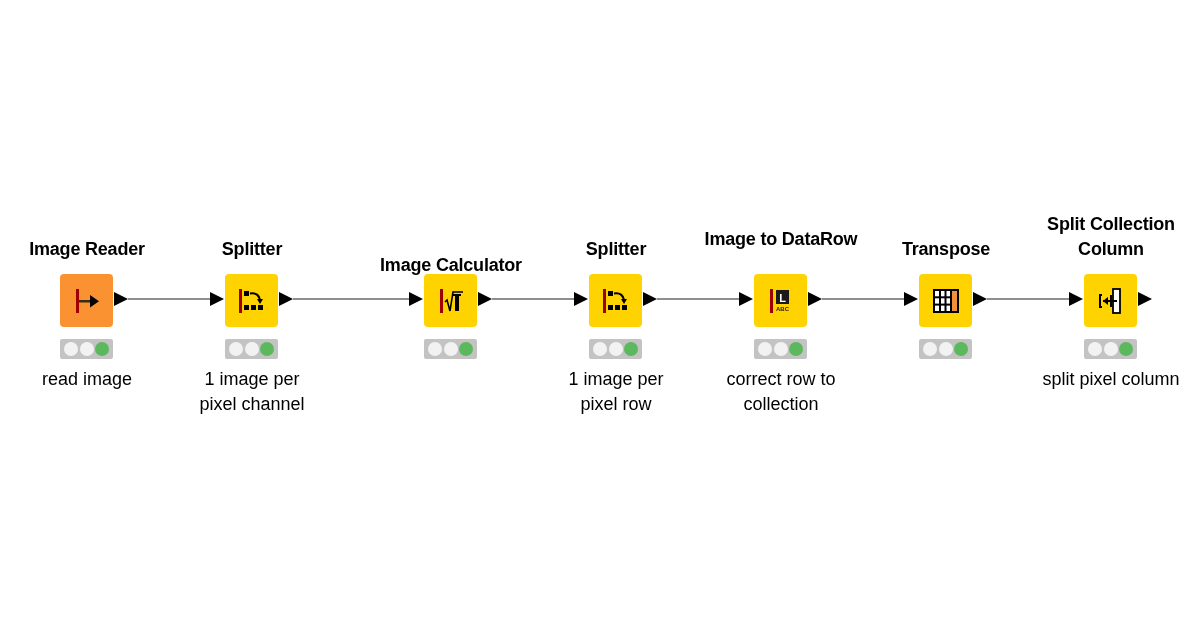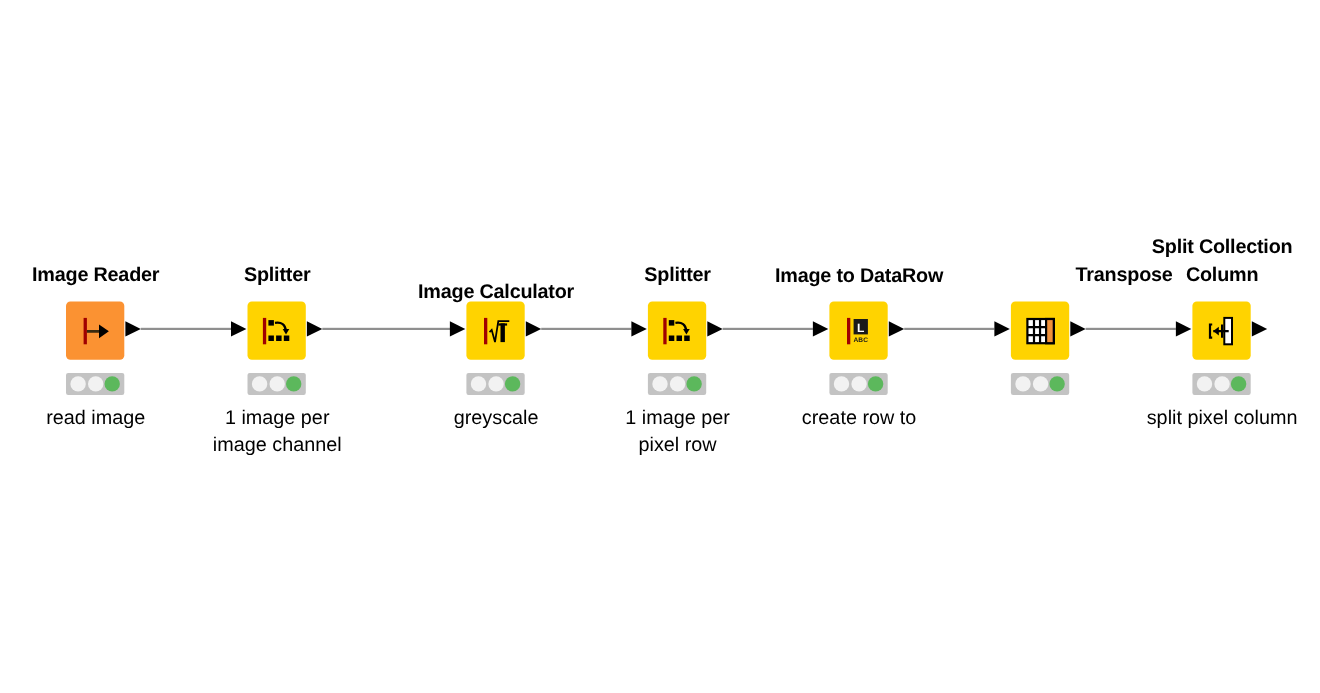"Image to DataRow" div.node-title { top: 238px -> 227px }
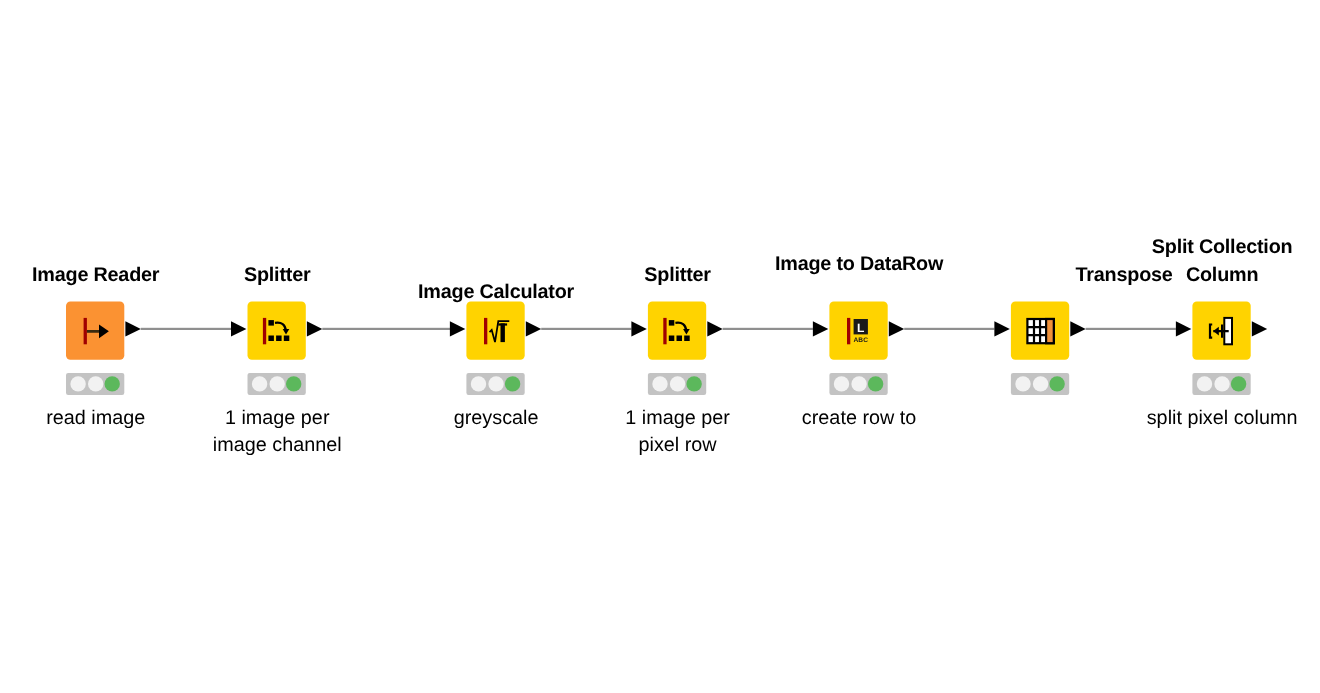"Transpose" div.node-title { text-align: right -> none }
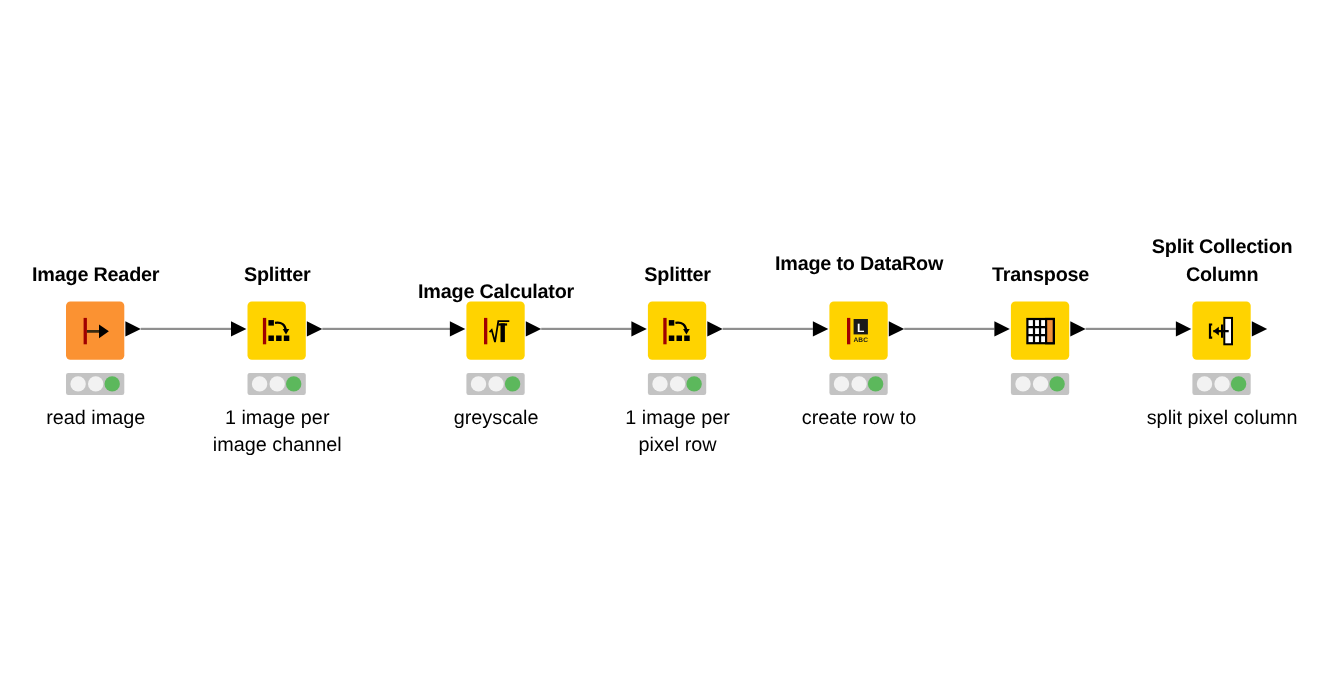"greyscale" div { html: <div>greyscale</div> -> none }
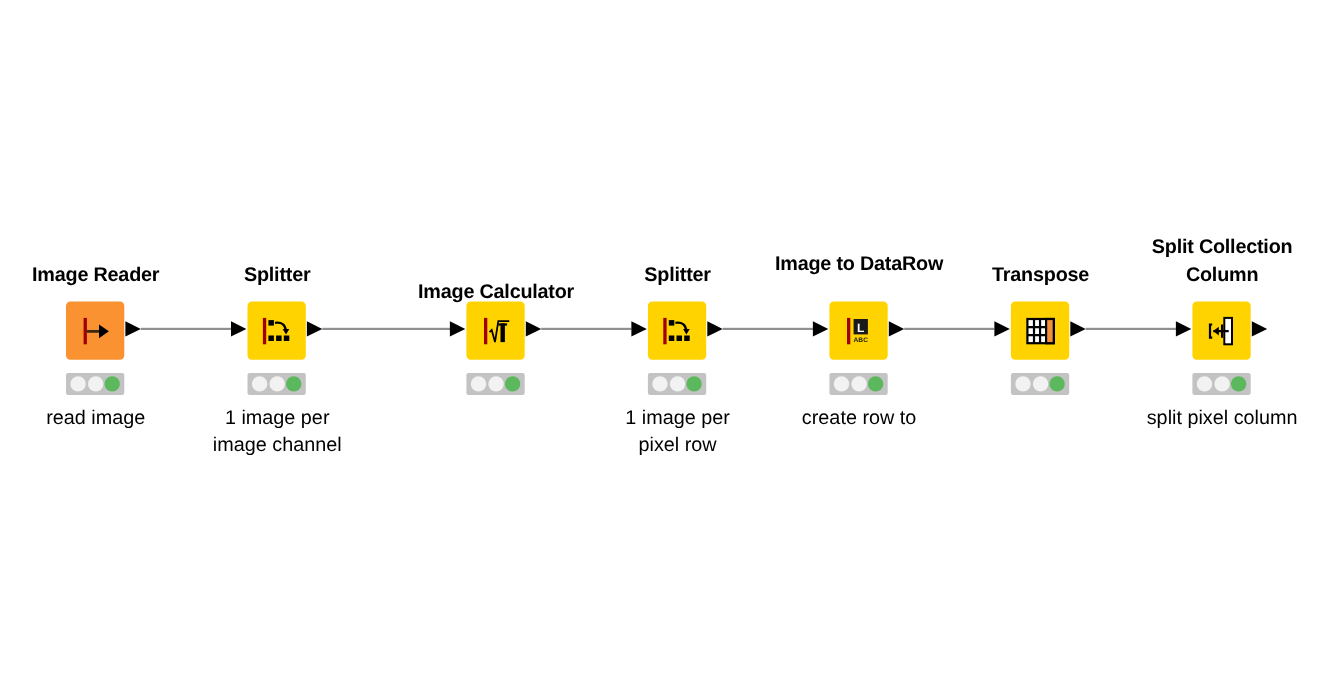"create row to" div { text: create -> correct }
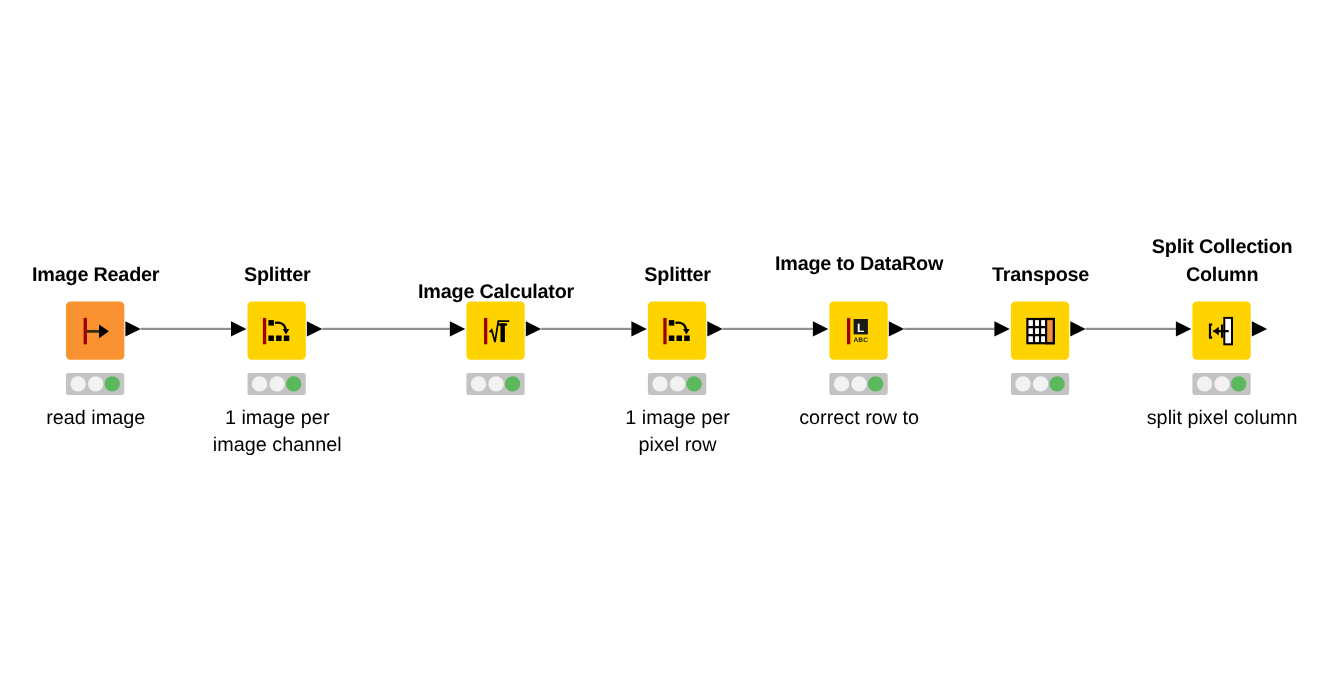"image channel" div { text: image -> pixel }
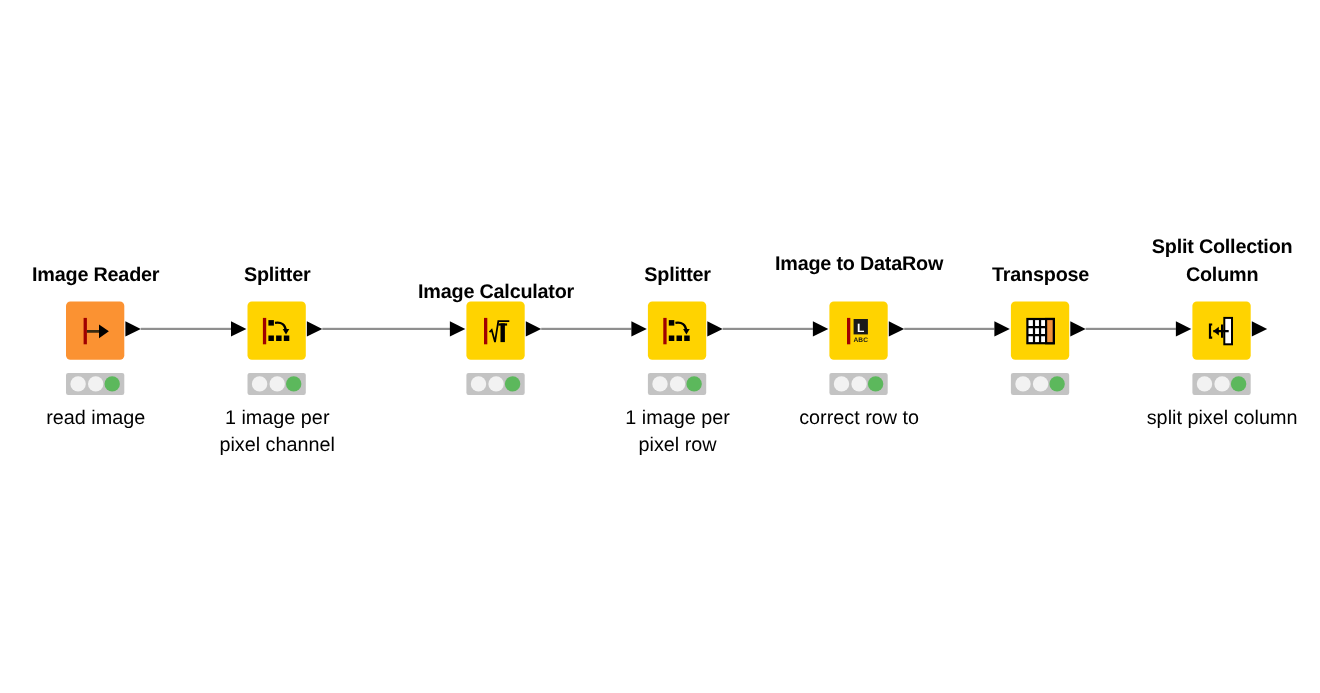"collection" div { html: none -> <div>collection</div> }
